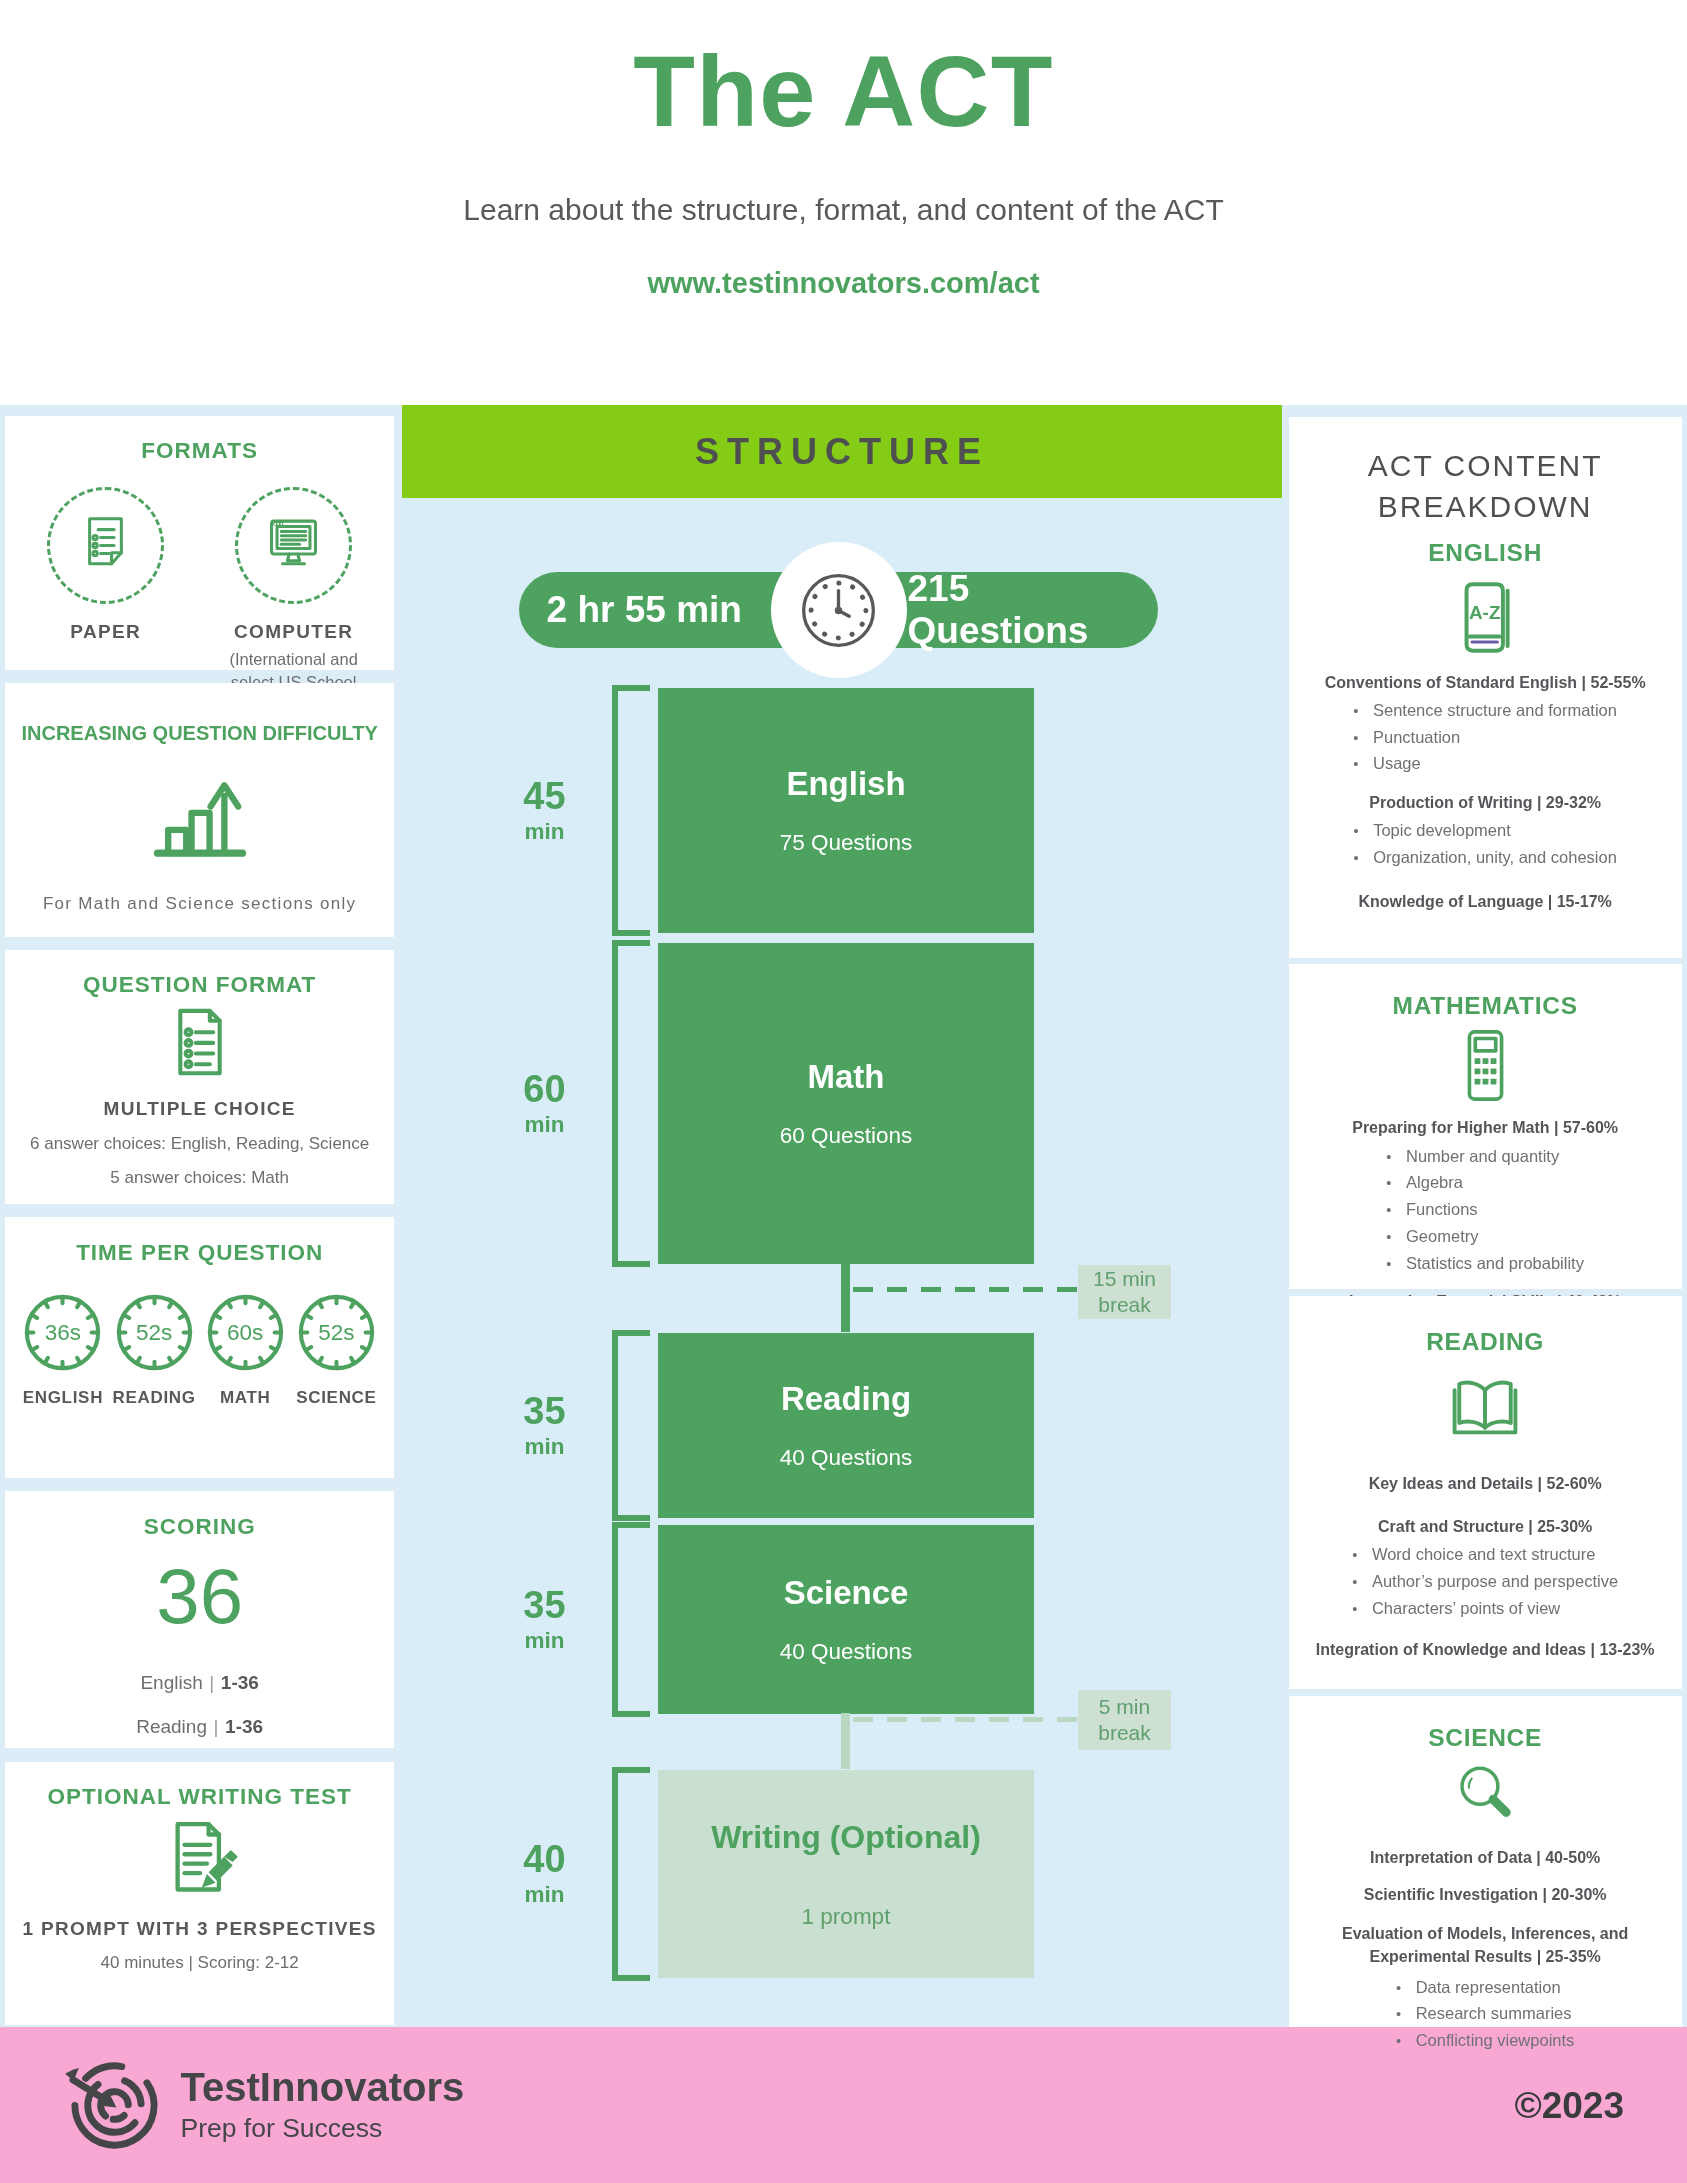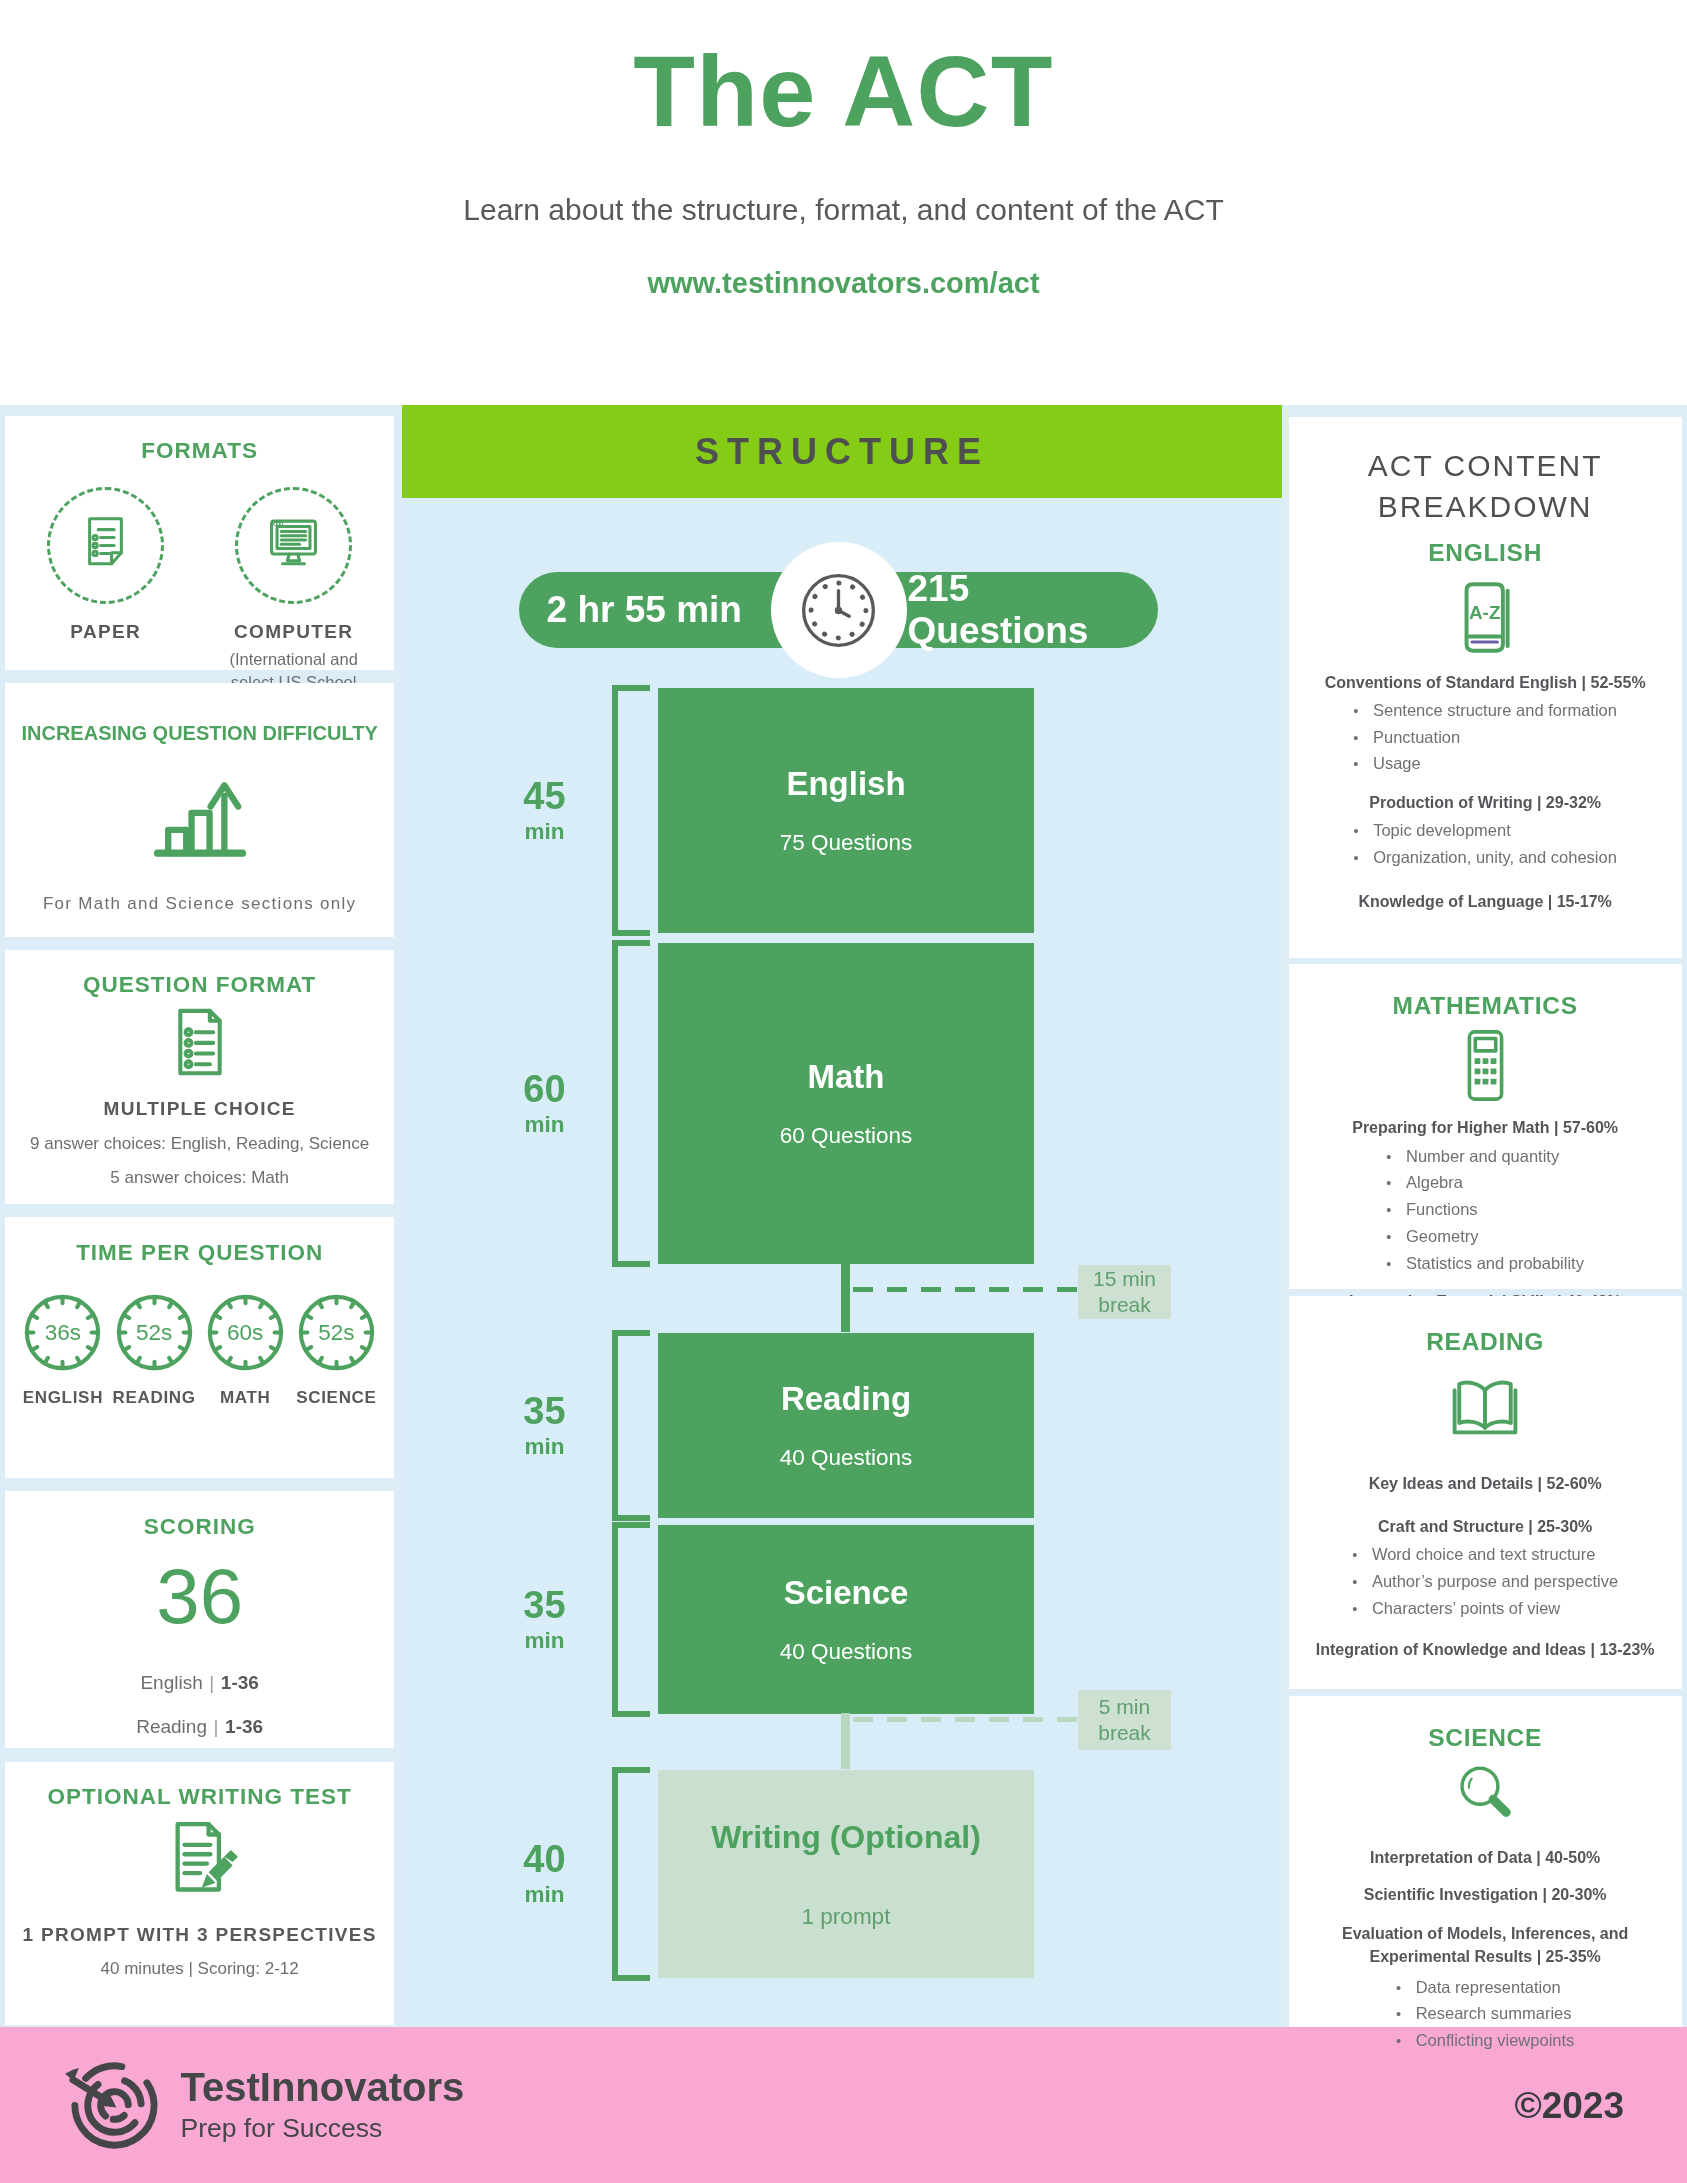"9 answer choices: English, Reading," div.lc-note { text: 9 -> 6 }
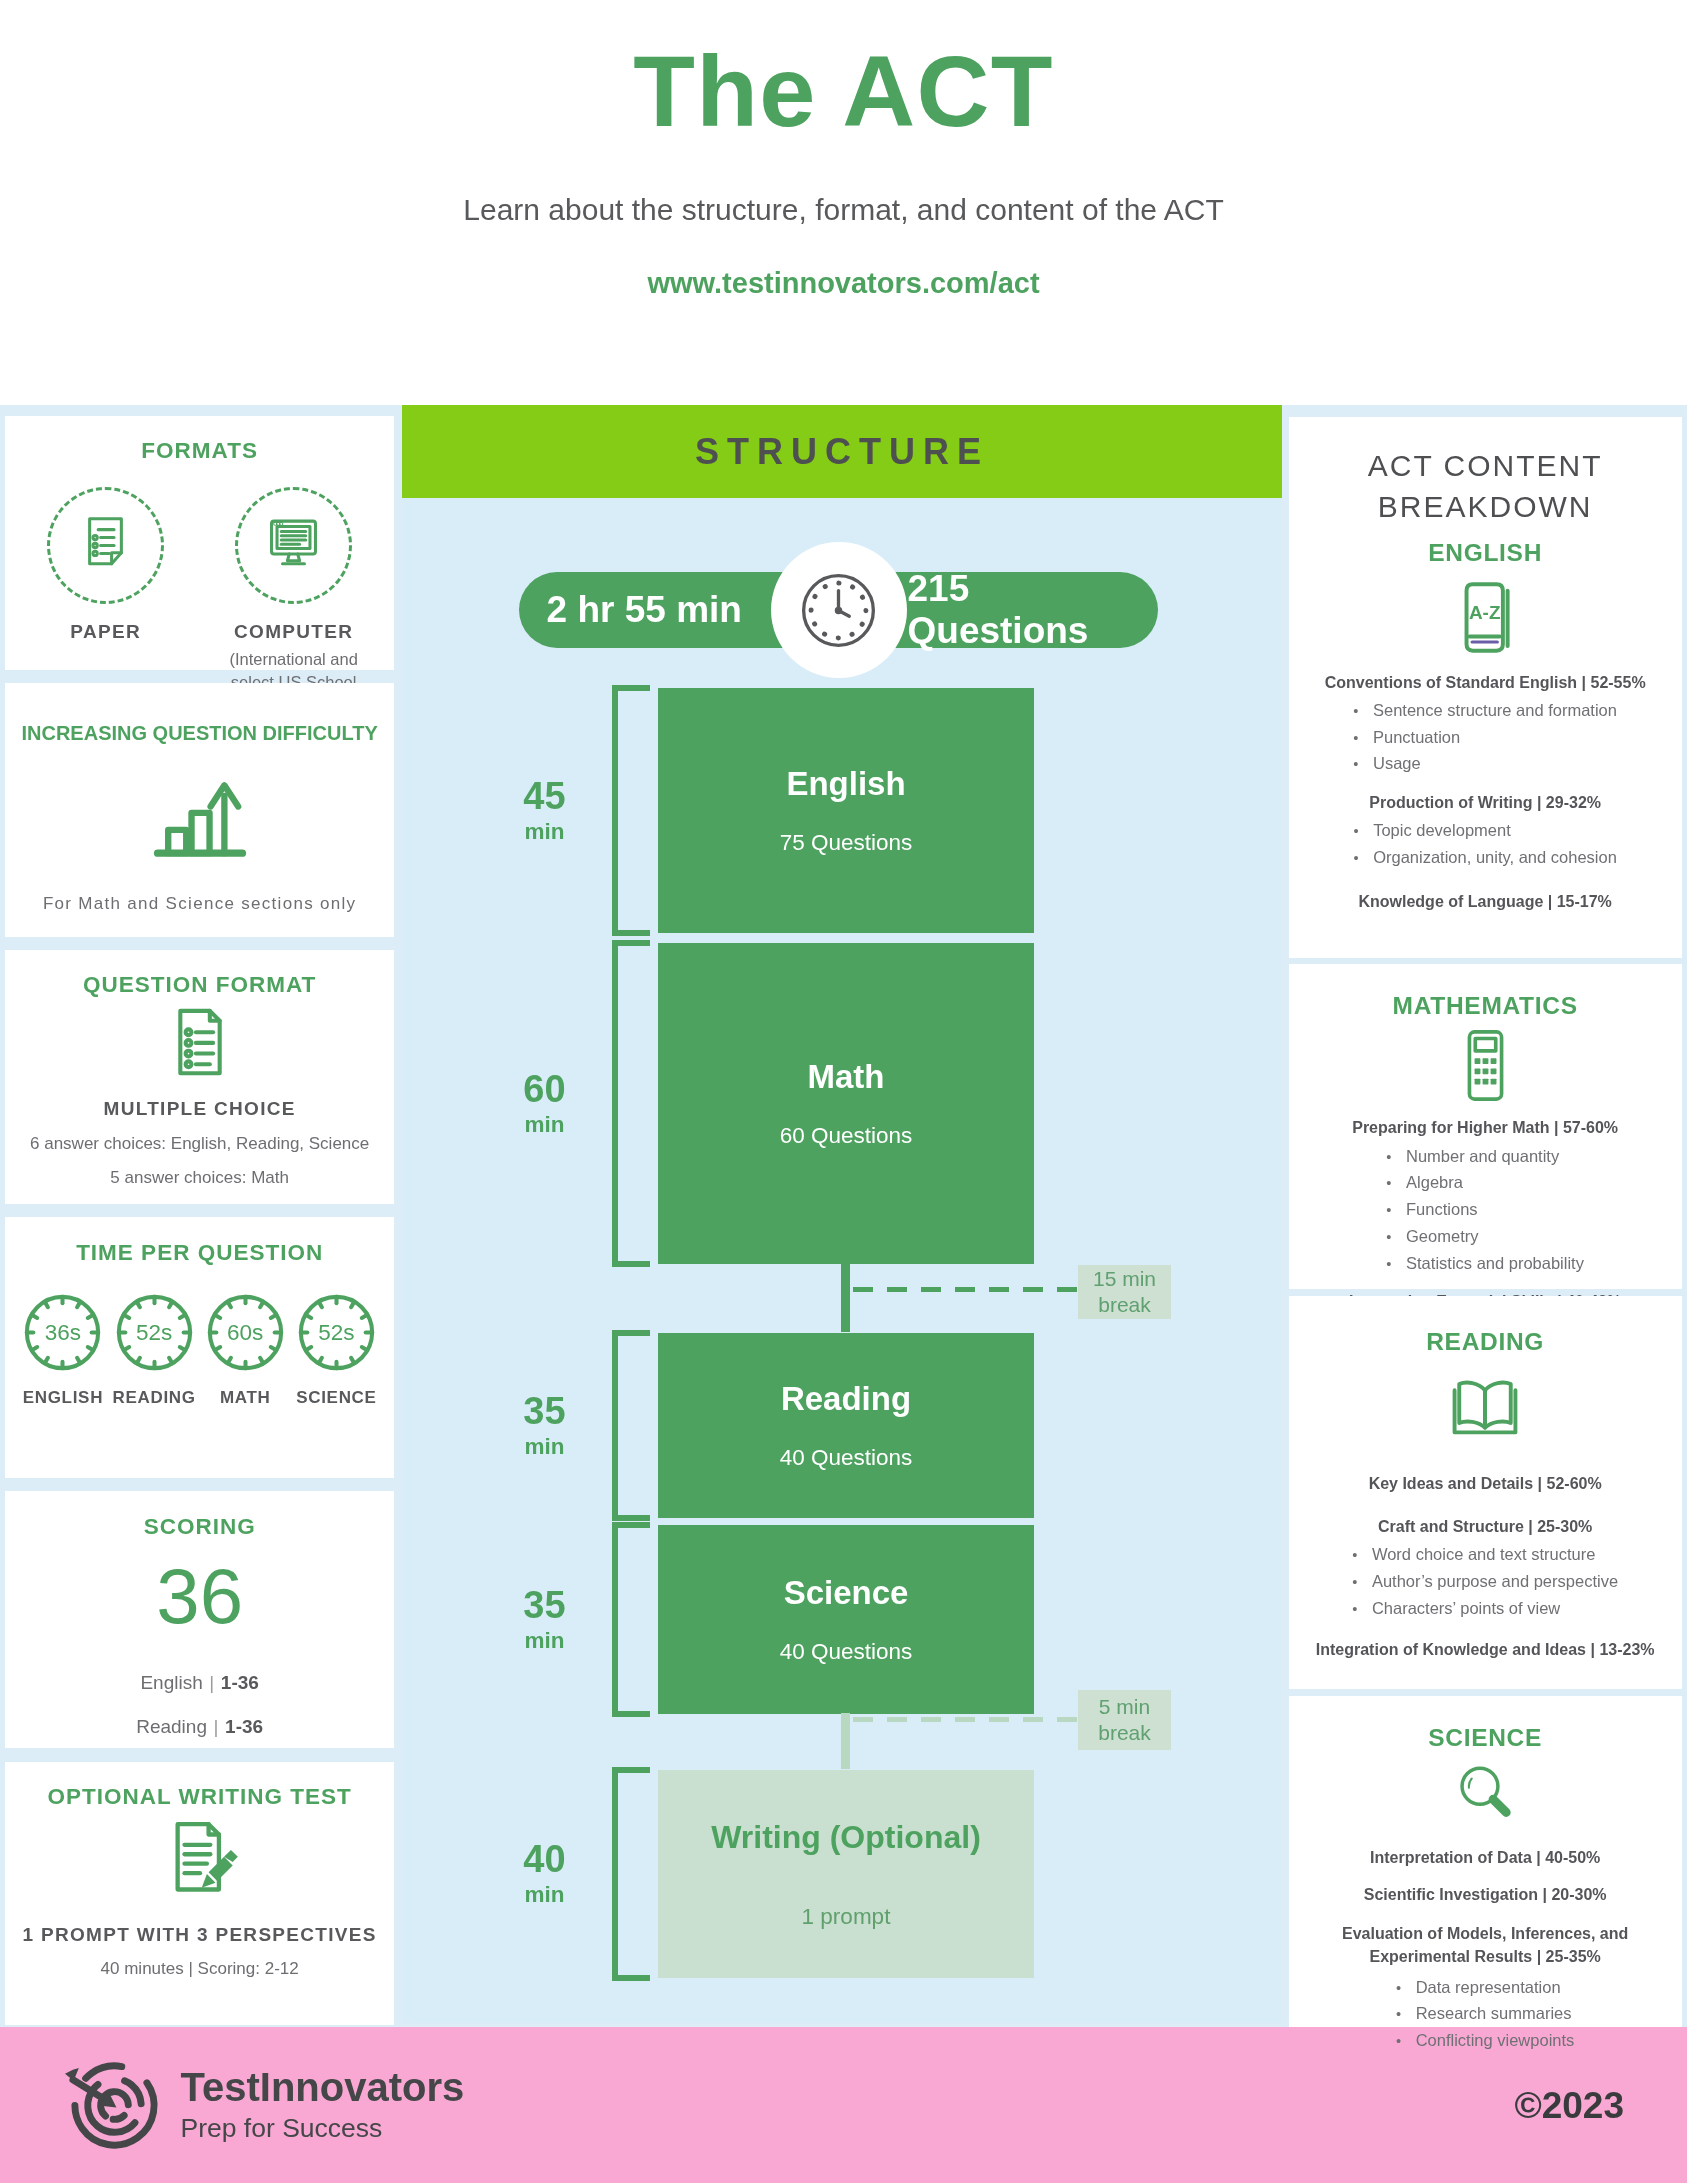"1 PROMPT WITH 3 PERSPECTIVES" div.lc-sub { margin-top: 19px -> 13px }
